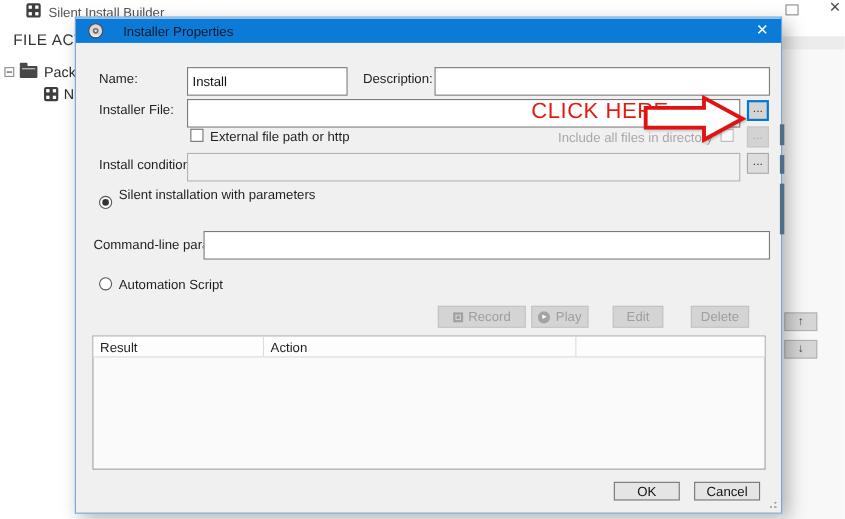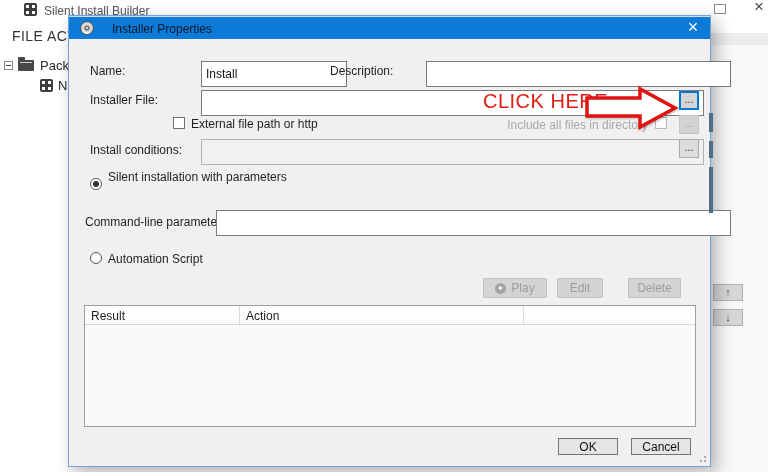"Install" .txt { margin-left: 31px -> none }
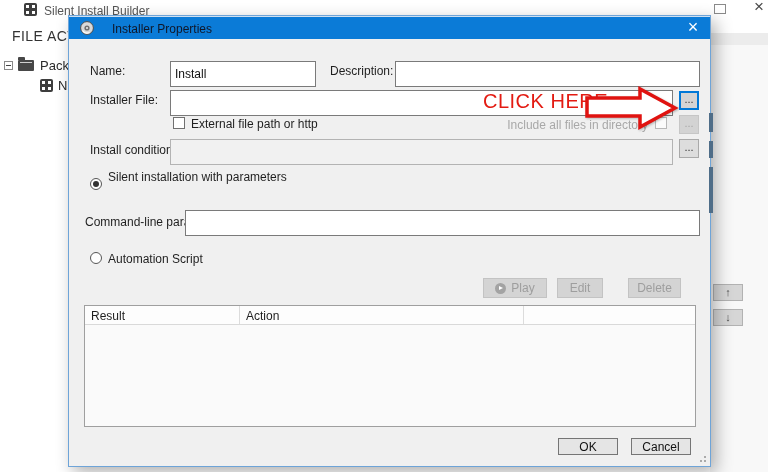"Record" div.script-btn { html: none -> <div> <span></span> <span>Record</span> </div> }
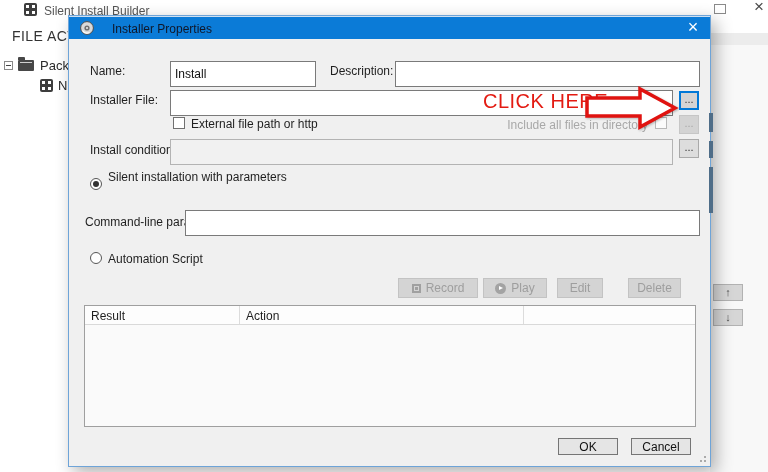"Play" div.script-btn { width: 64px -> 52px }
